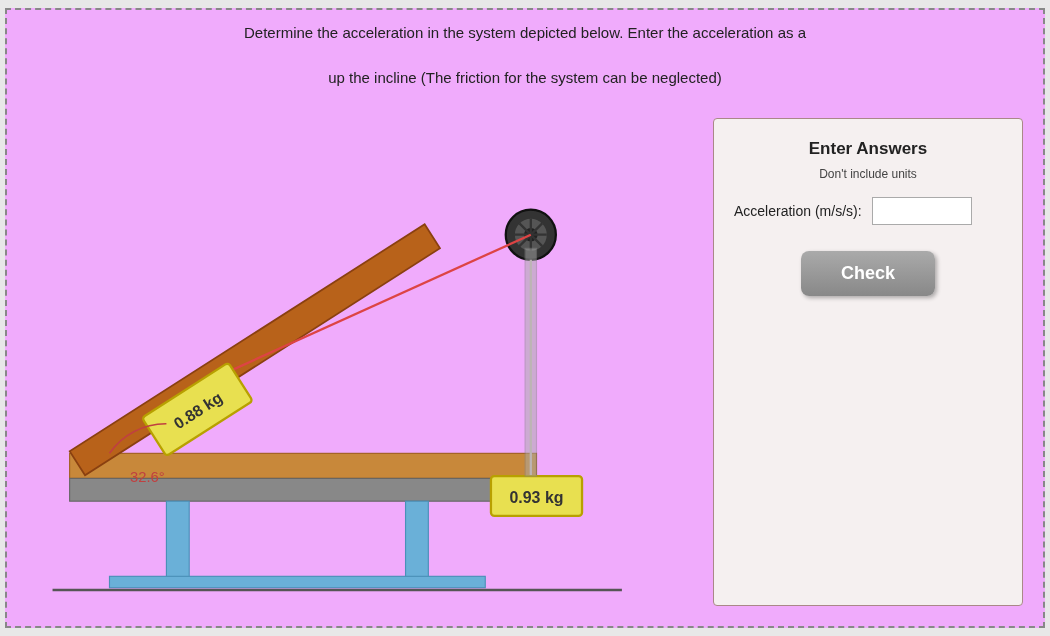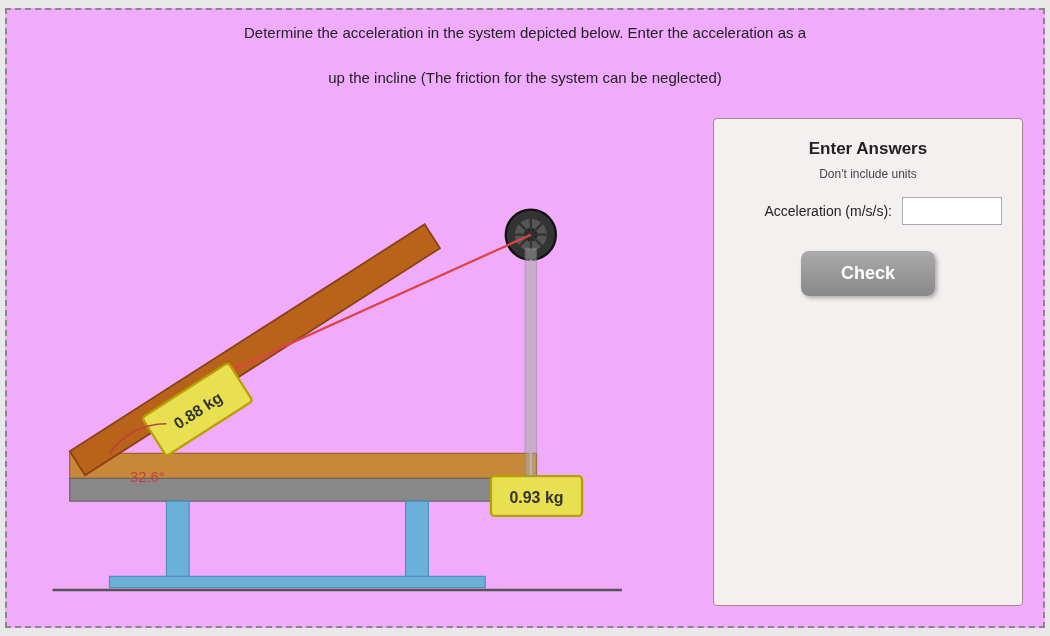"Acceleration (m/s/s):" .field-row { justify-content: flex-end -> none }
